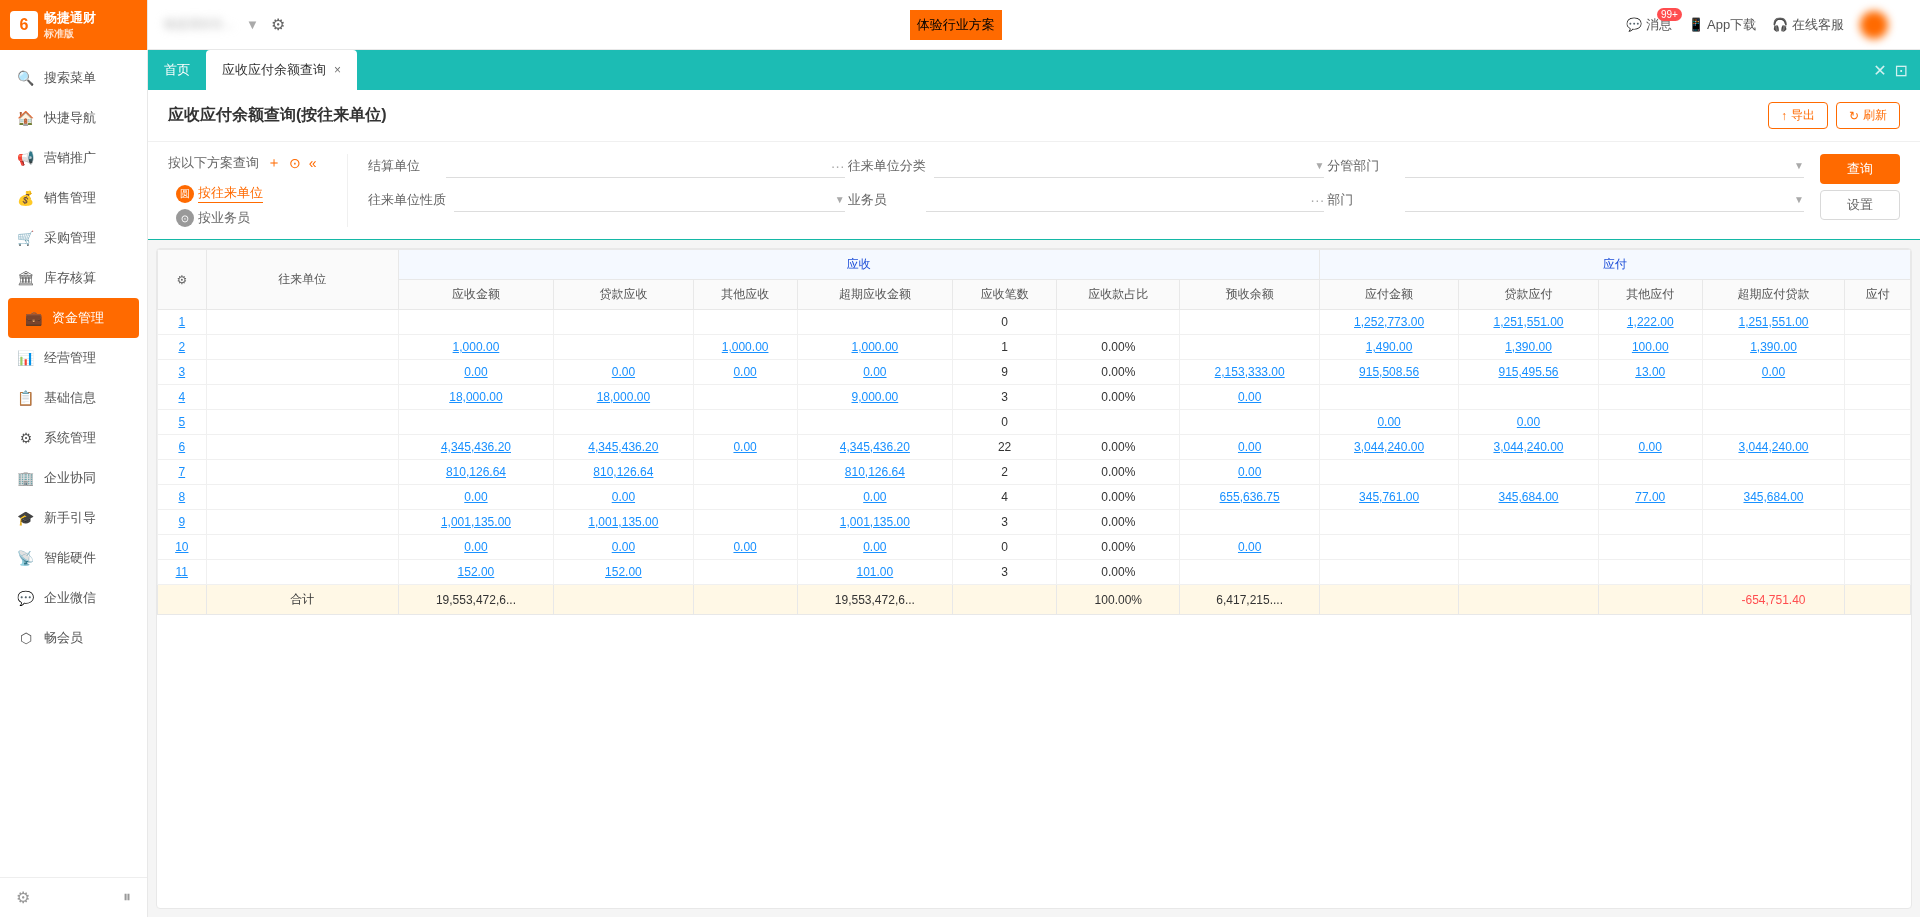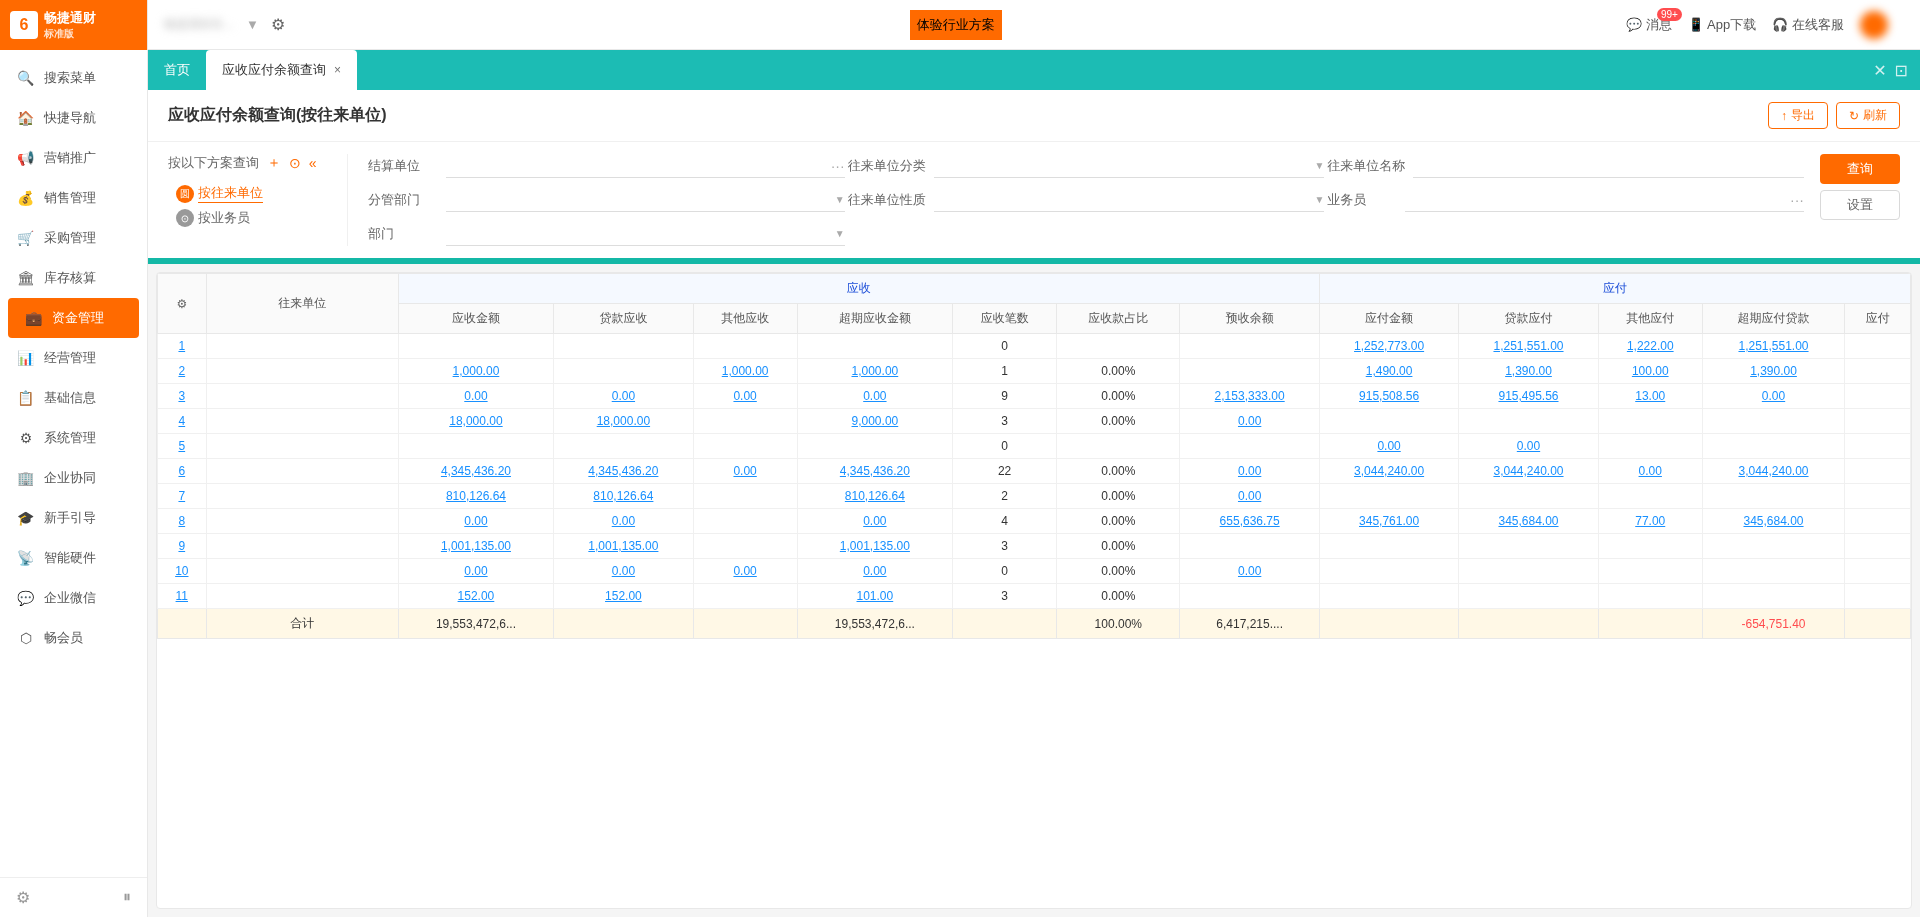"按以下方案查询" .filter-section { border-bottom: 6px solid #14b8a6 -> 1px solid #14b8a6 }
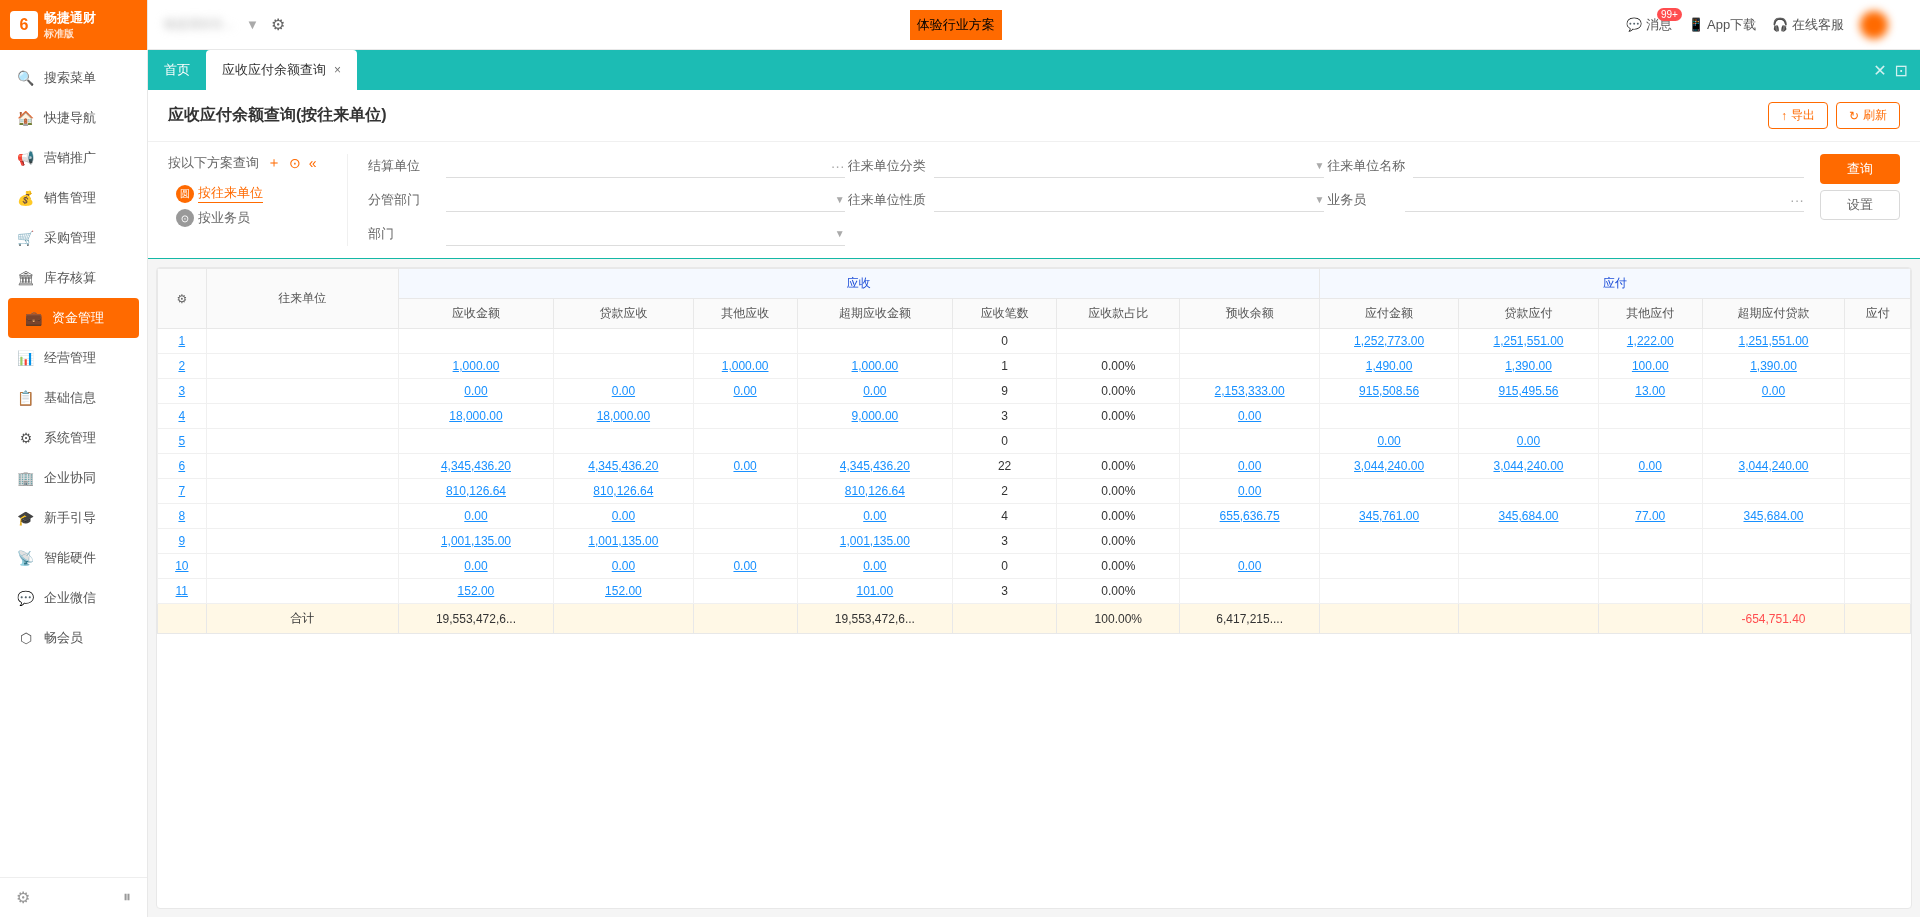"往来单位名称" div.filter-row { html: <div> <span>往来单位名称</span> <input> </div> -> none }
